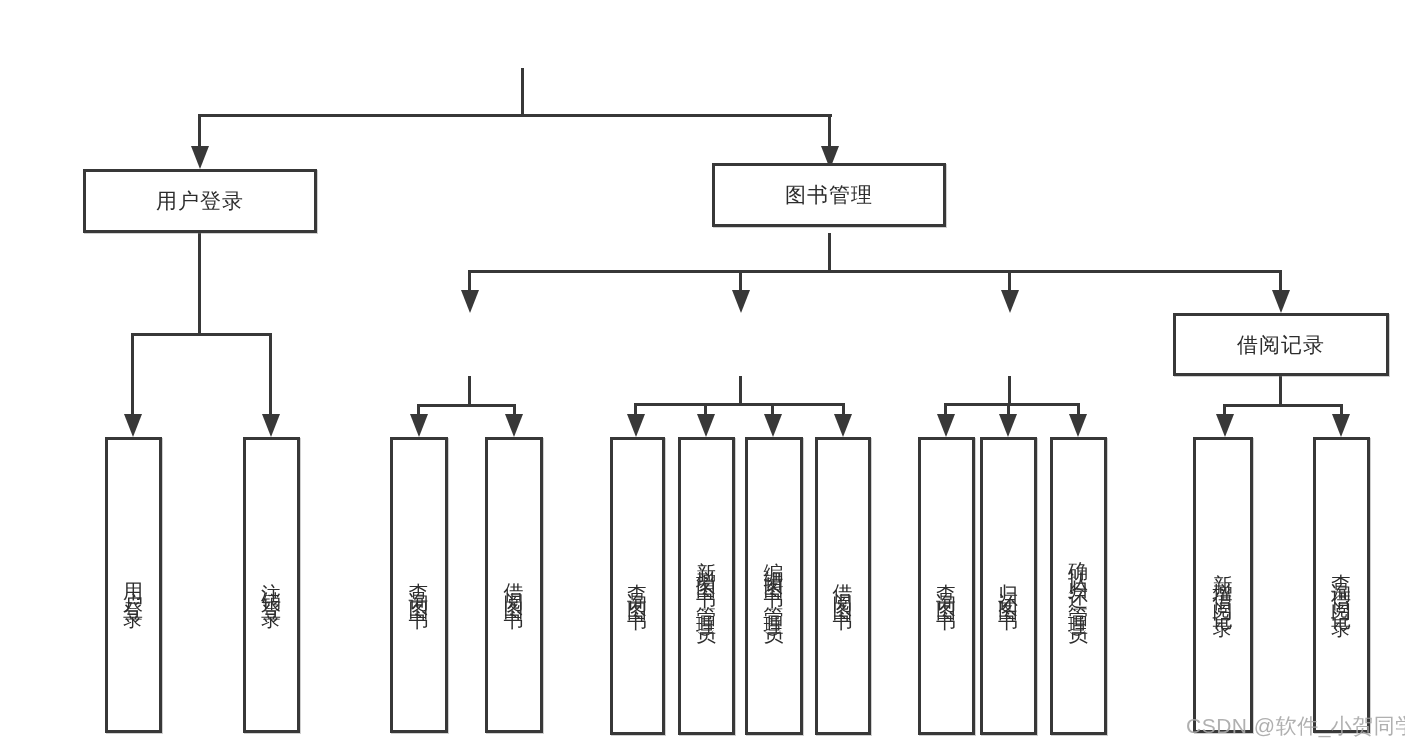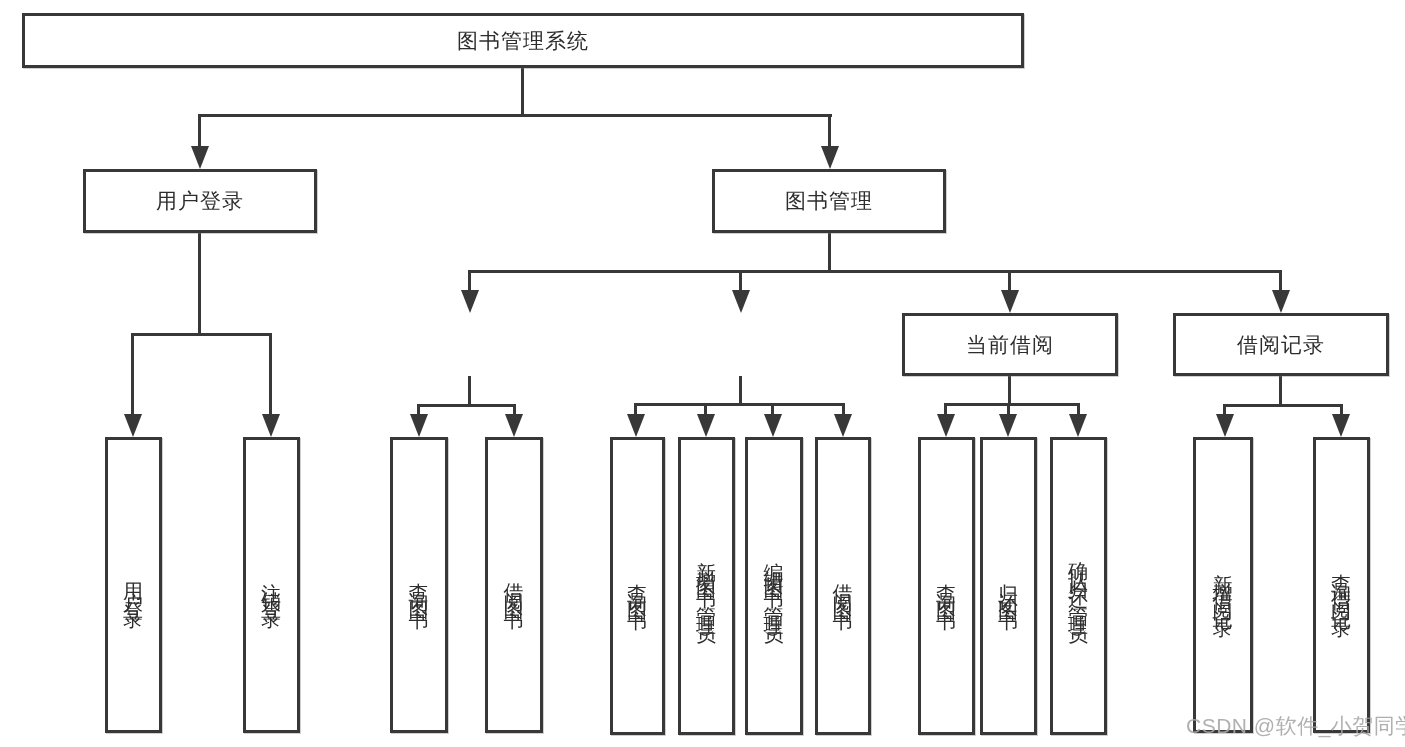"图书管理系统" div.box { html: <div> <span>图书管理系统</span> </div> -> none }
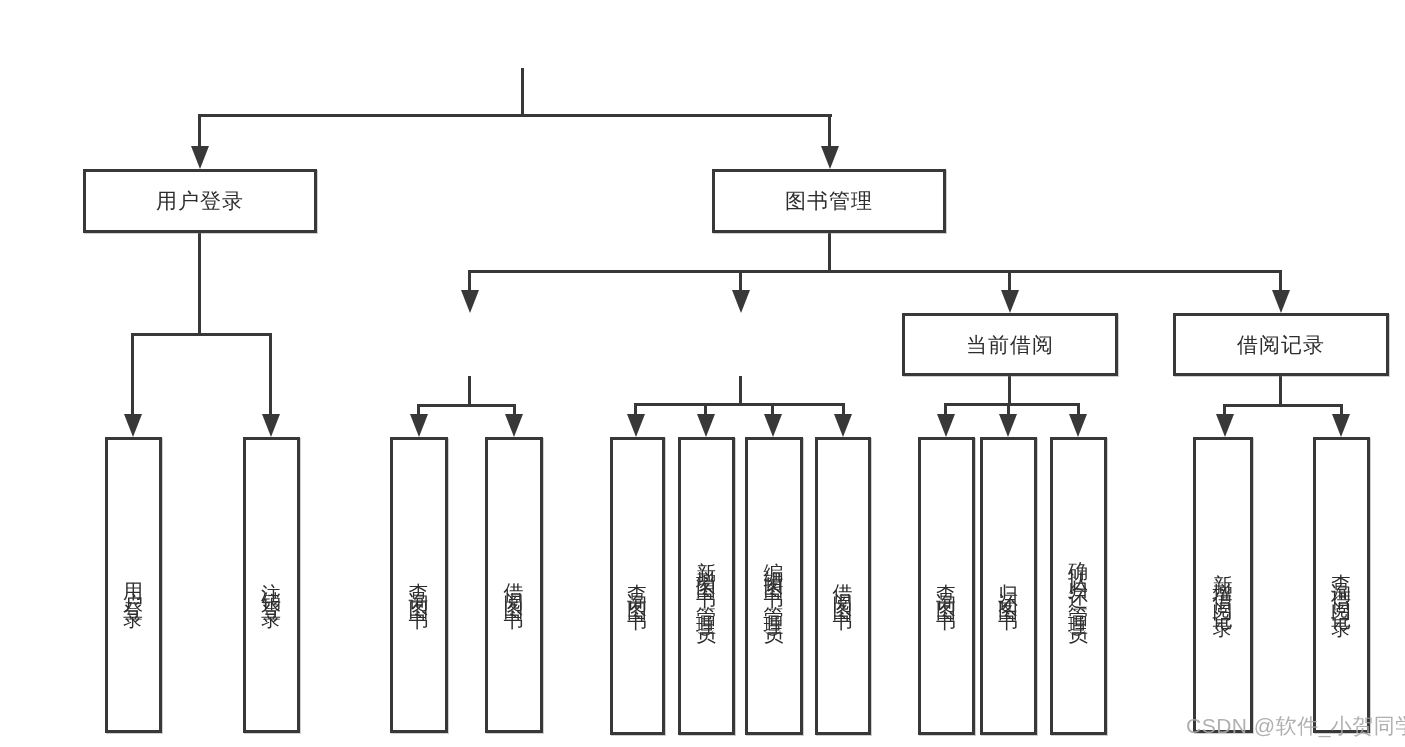"图书管理" div.box { top: 169px -> 163px }
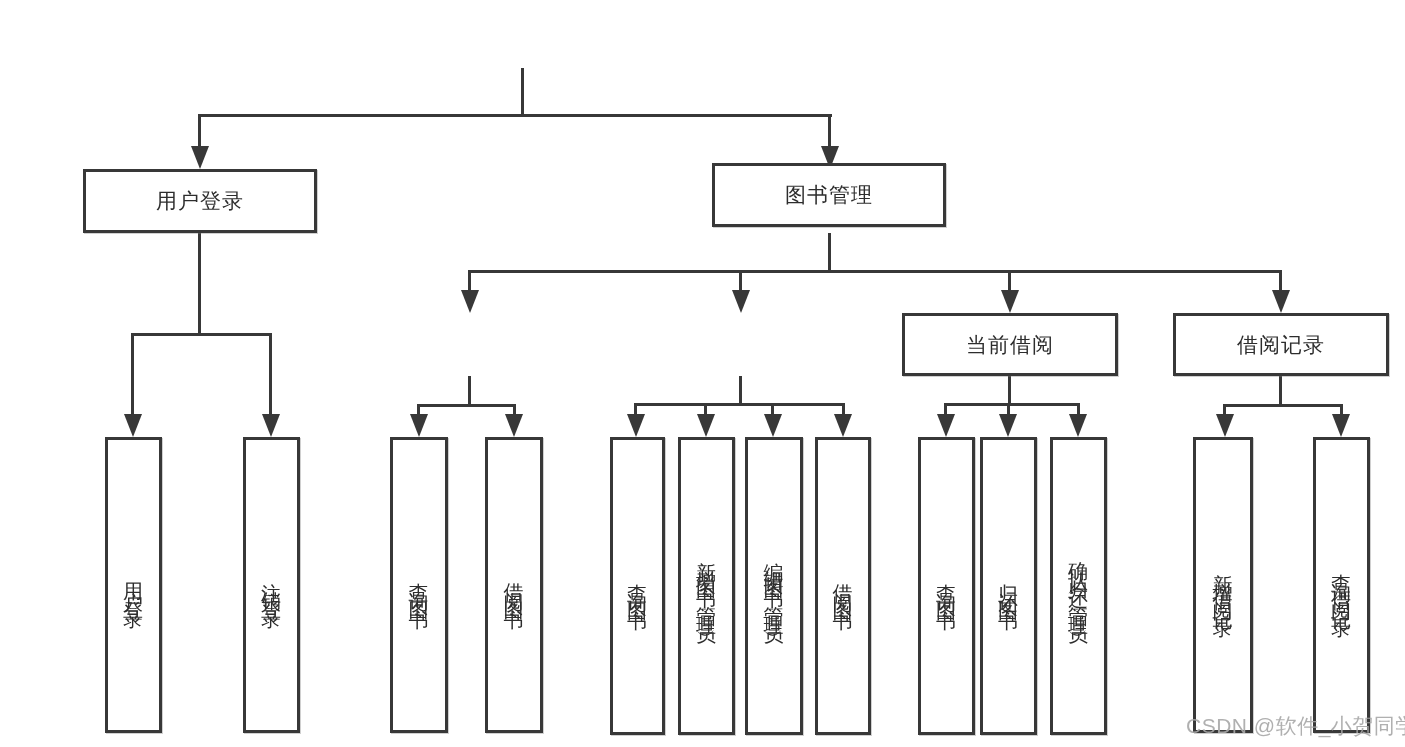"当前借阅" div.box { html: <div> <span>当前借阅</span> </div> -> none }
